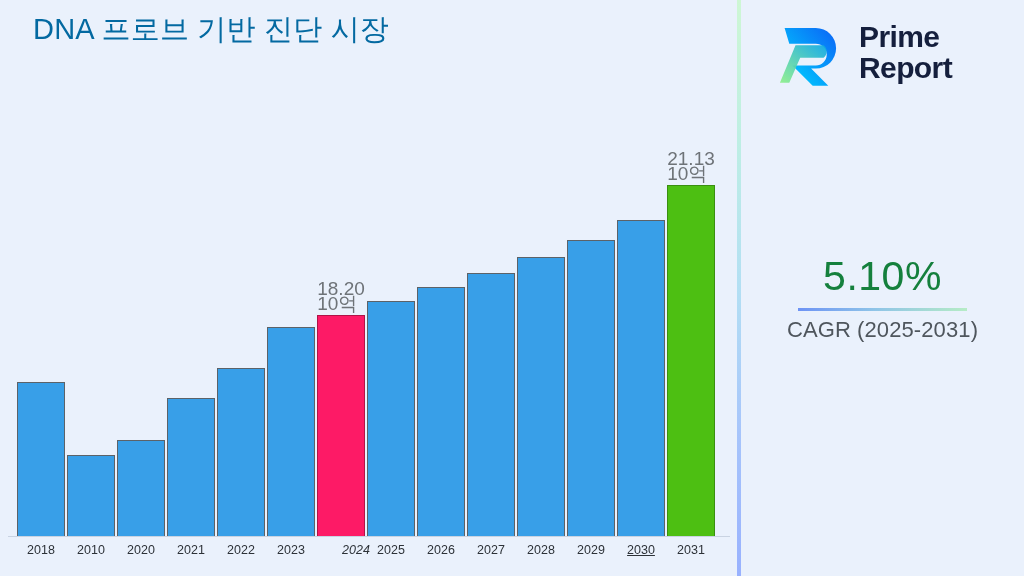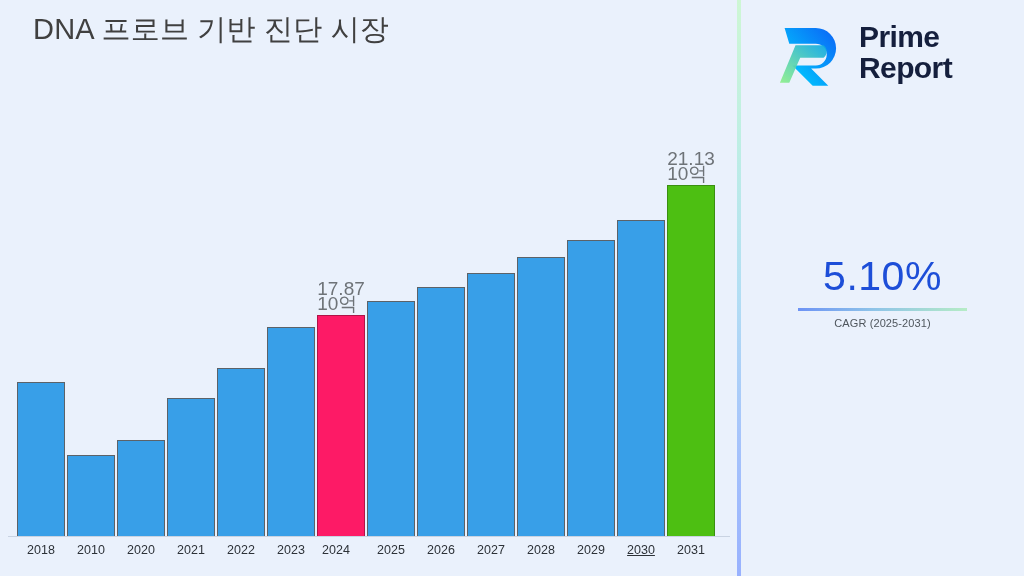"DNA 프로브 기반 진단 시장" #page-title { color: #404040 -> #0369a1 }
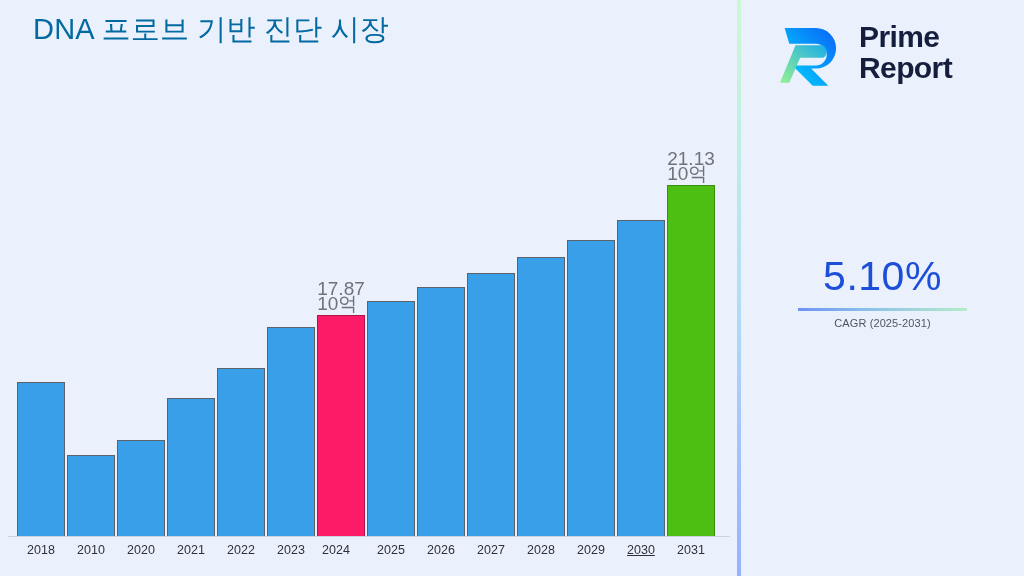"17.87" span { text: 17.87 -> 18.20 }
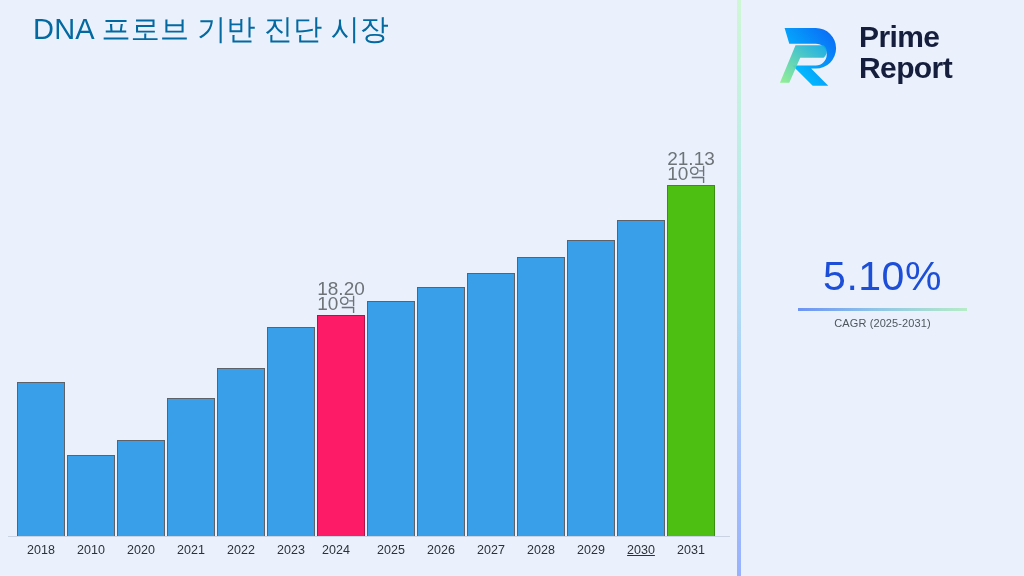"5.10%" #cagr-value { color: #1d4ed8 -> #15803d }
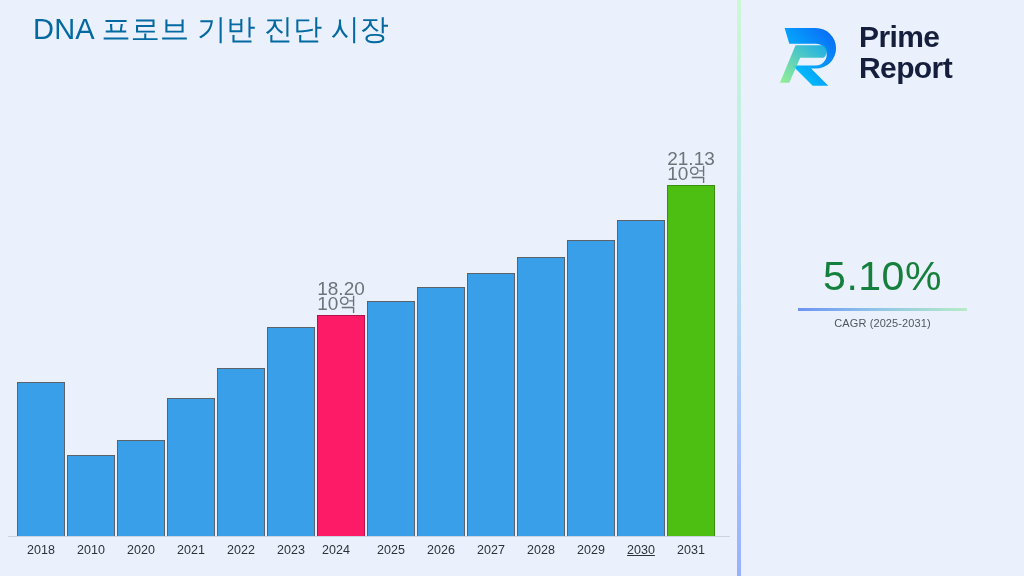"CAGR (2025-2031)" #cagr-caption { font-size: 11px -> 22px }
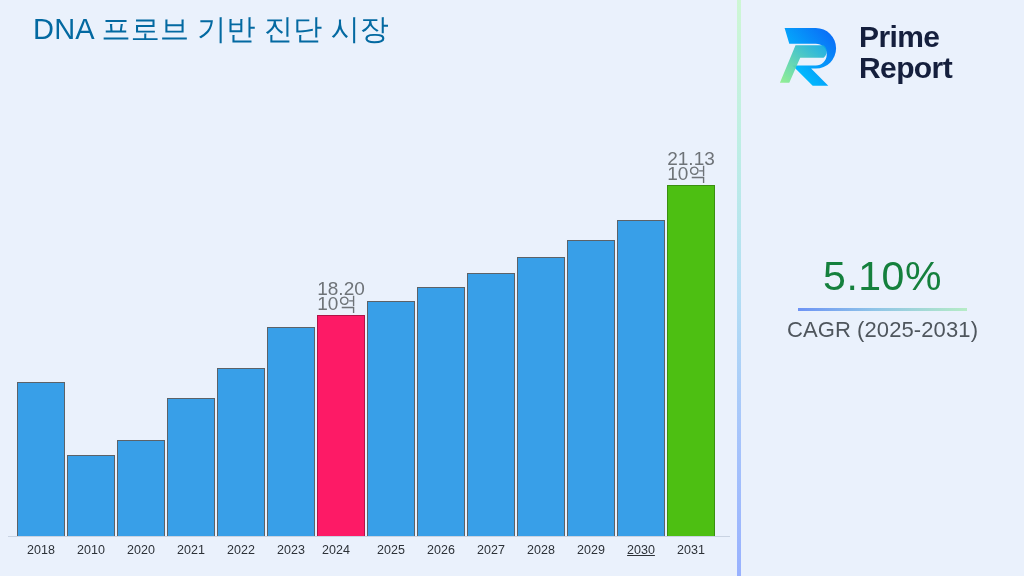"2024" div.tick { font-style: none -> italic; left: 312px -> 332px }
